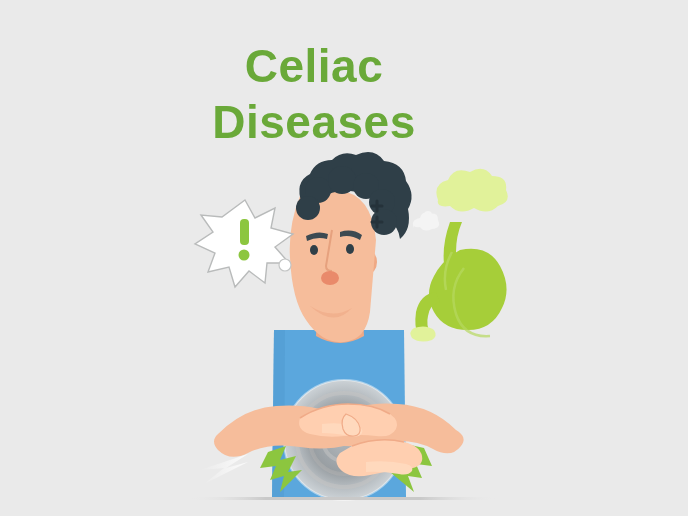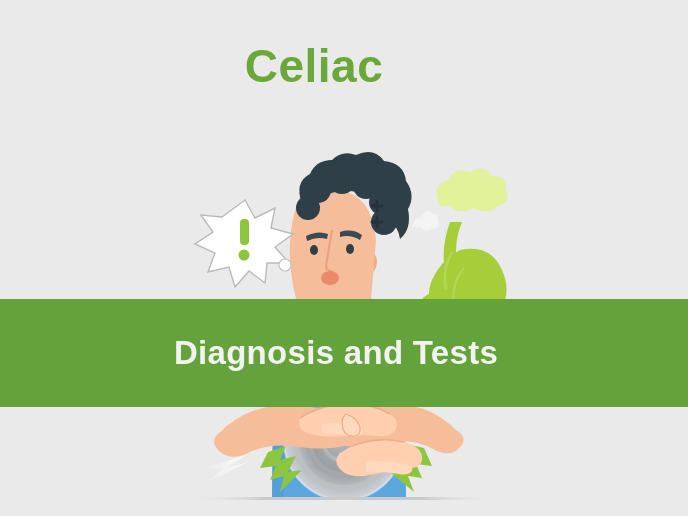"Diseases" span.title-line { html: none -> <span>Diseases</span> }
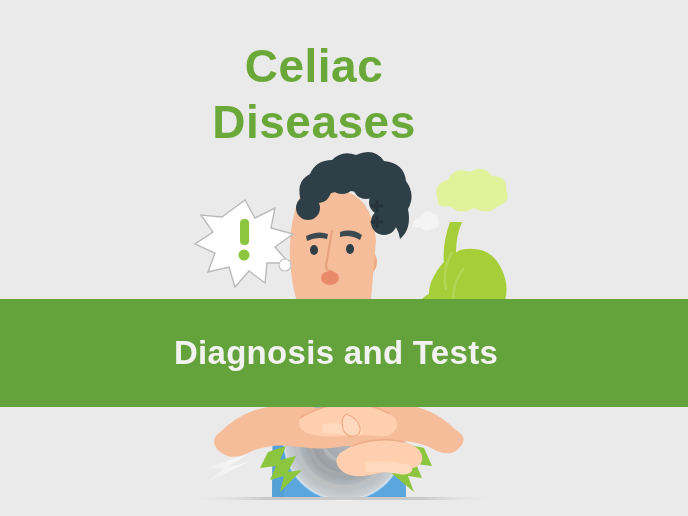"Diagnosis and Tests" div { html: <div> <span>Diagnosis and Tests</span> </div> -> none }
